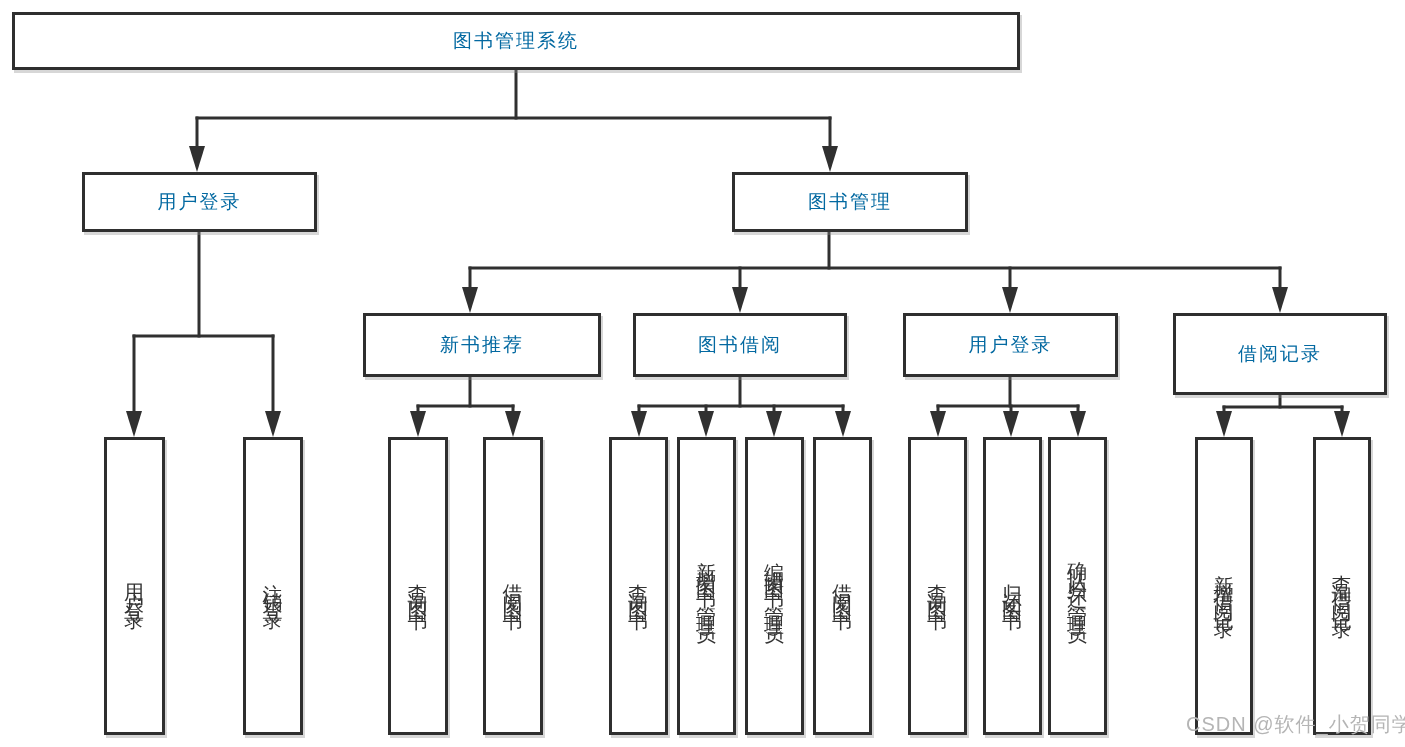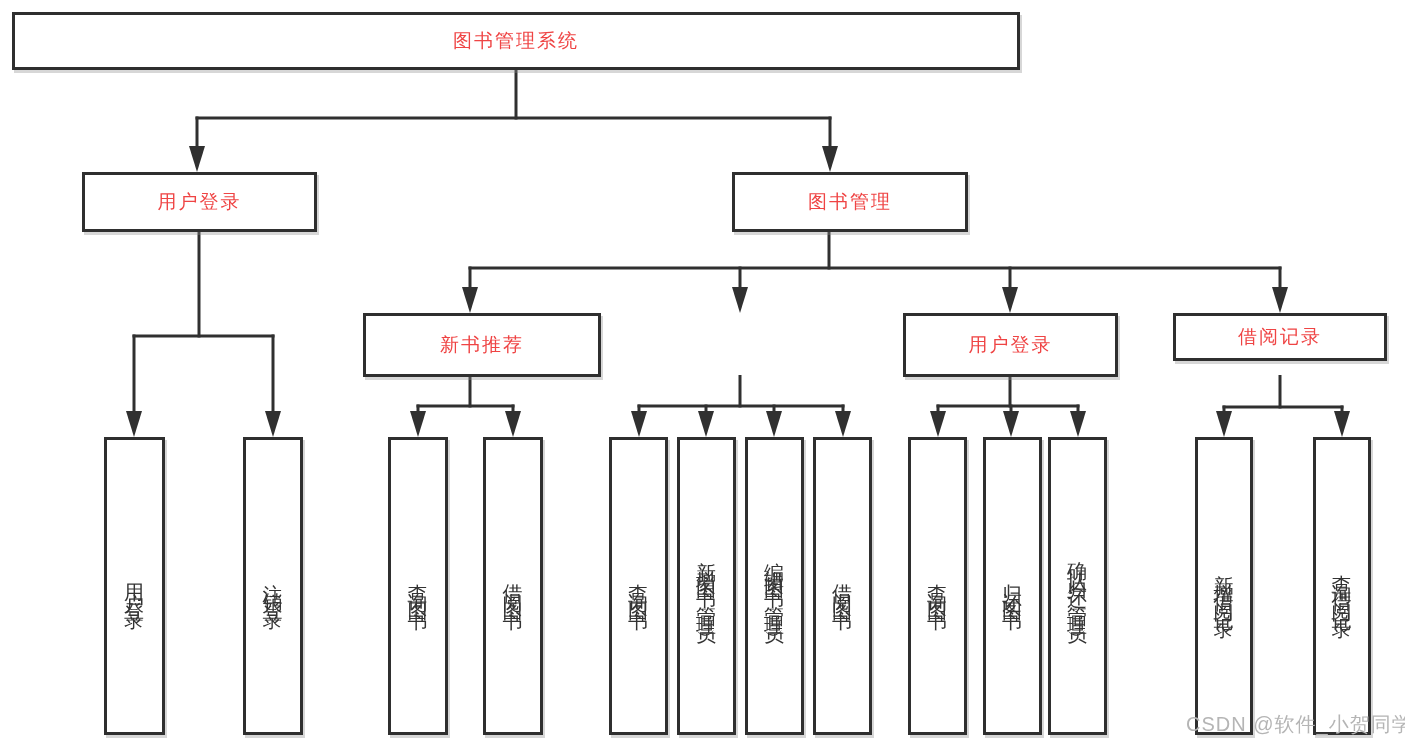"图书管理系统" .hlabel { color: #ef4444 -> #0369a1 }
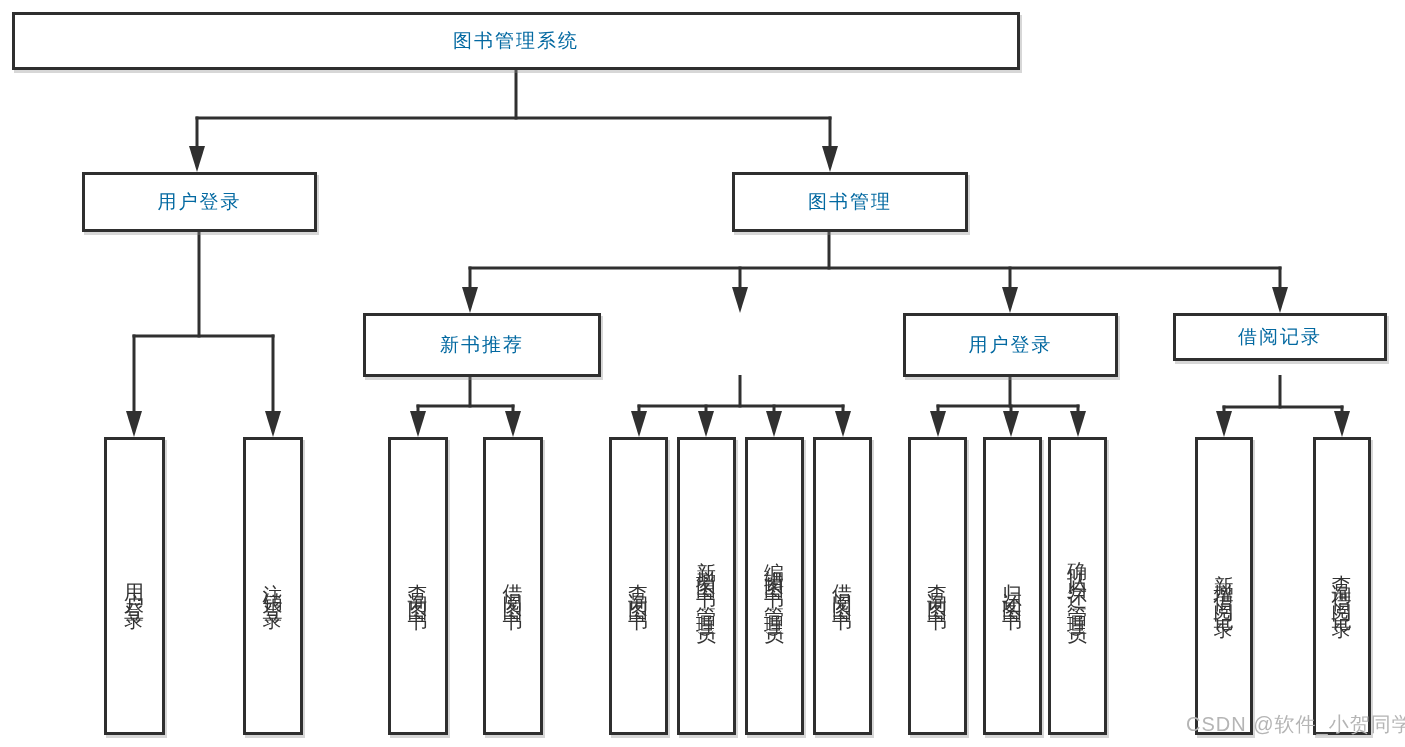"图书借阅" div.box { html: none -> <div> <span>图书借阅</span> </div> }
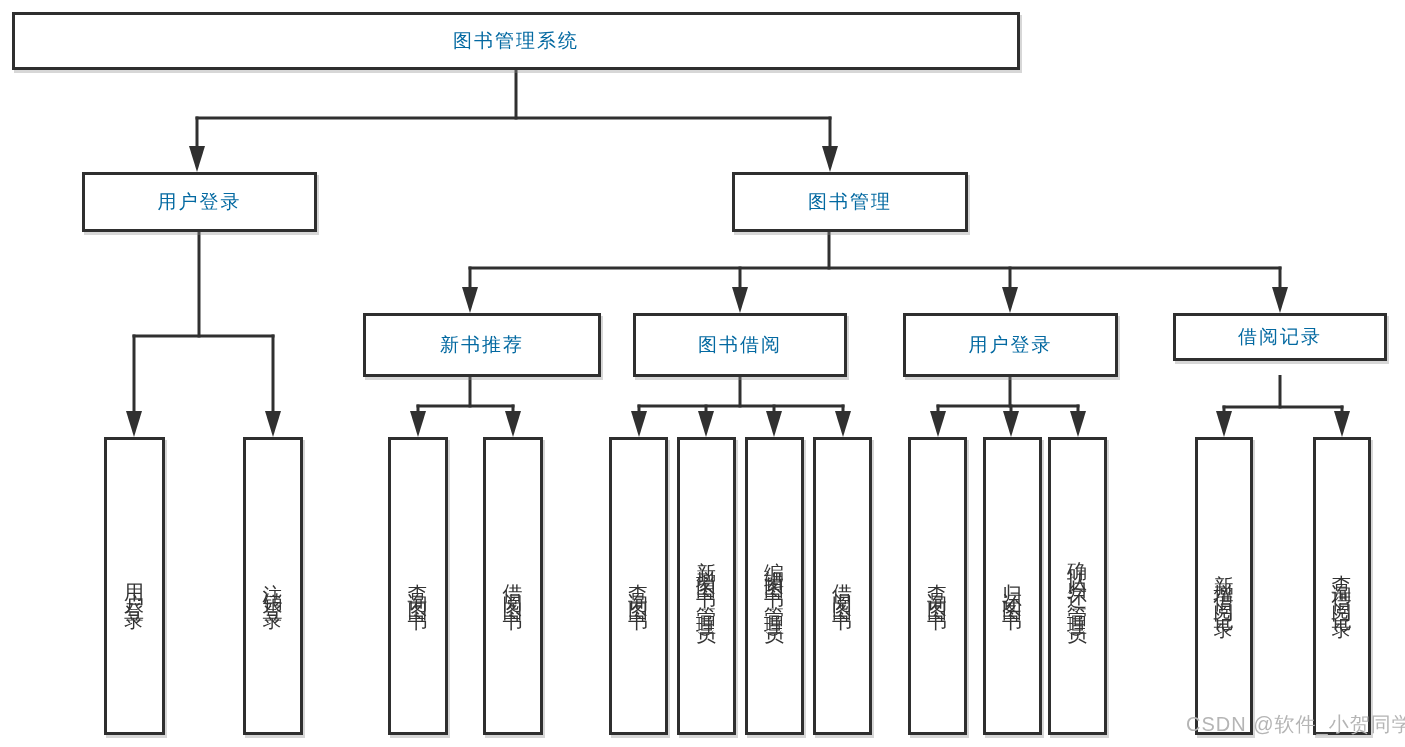"借阅记录" div.box { height: 48px -> 82px }
